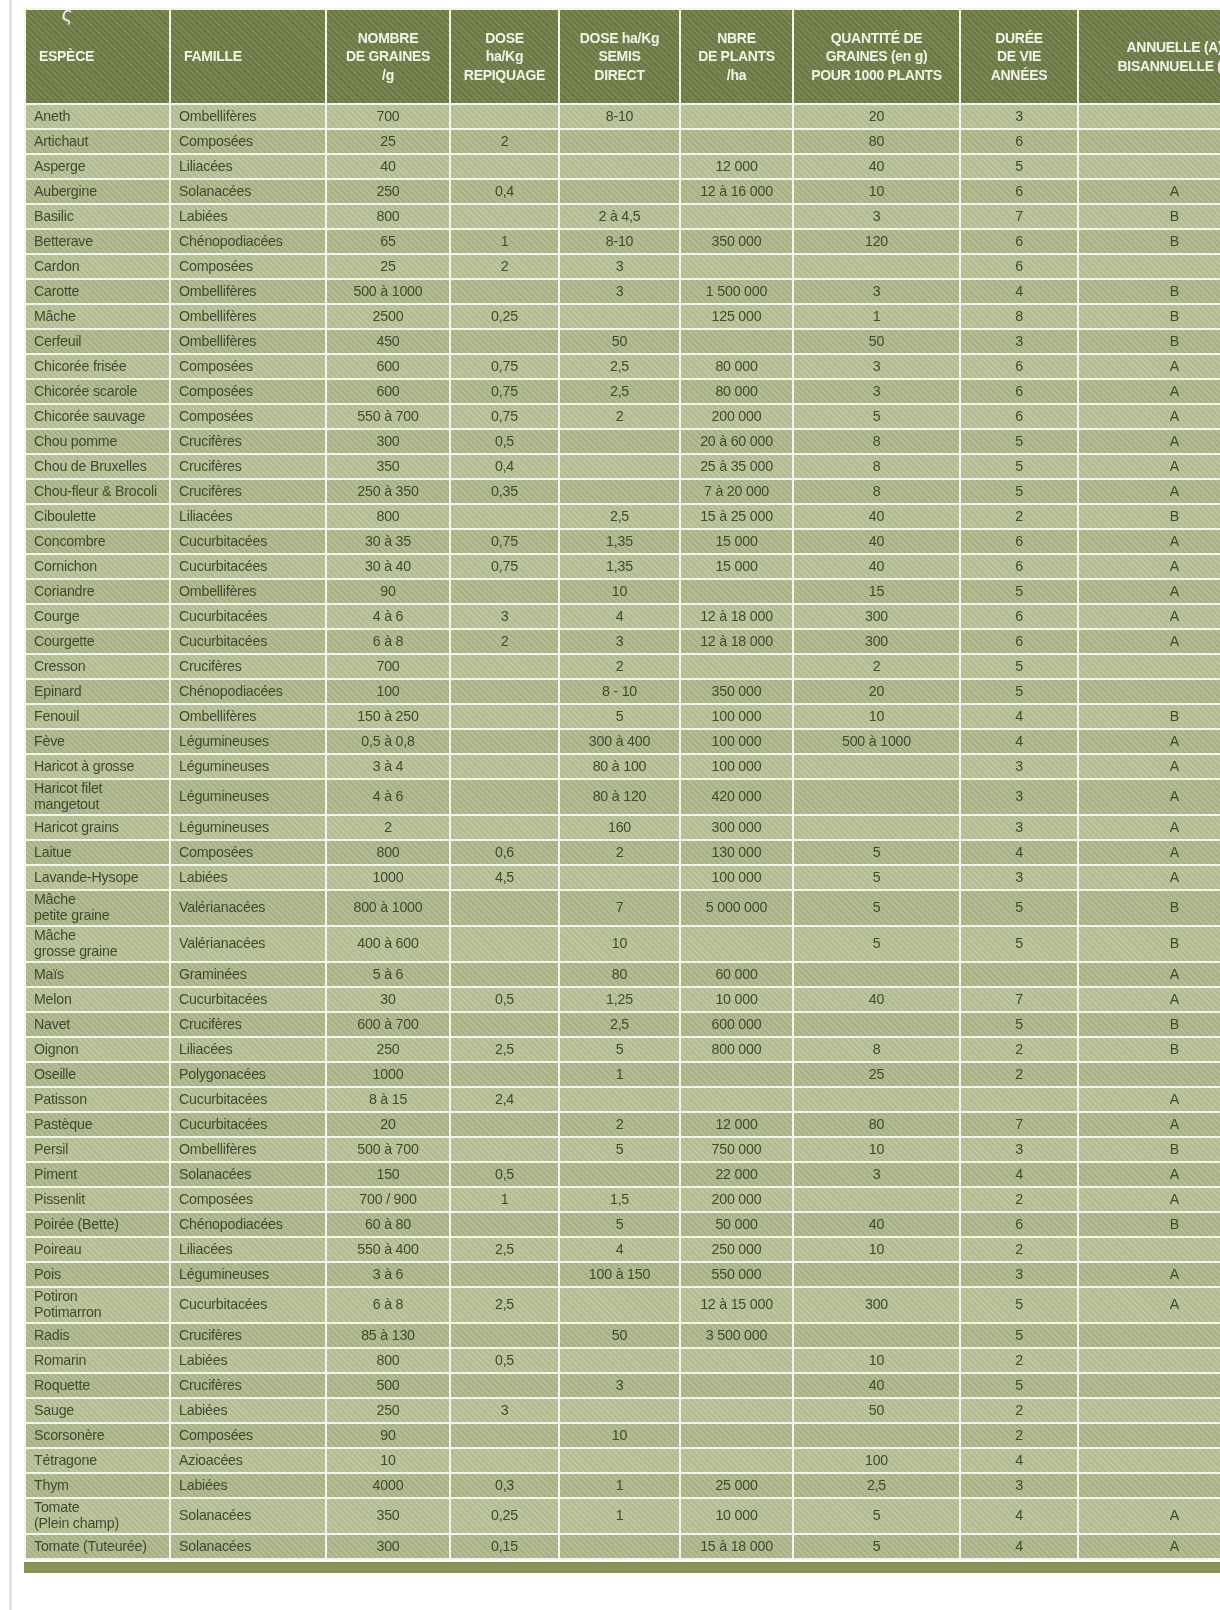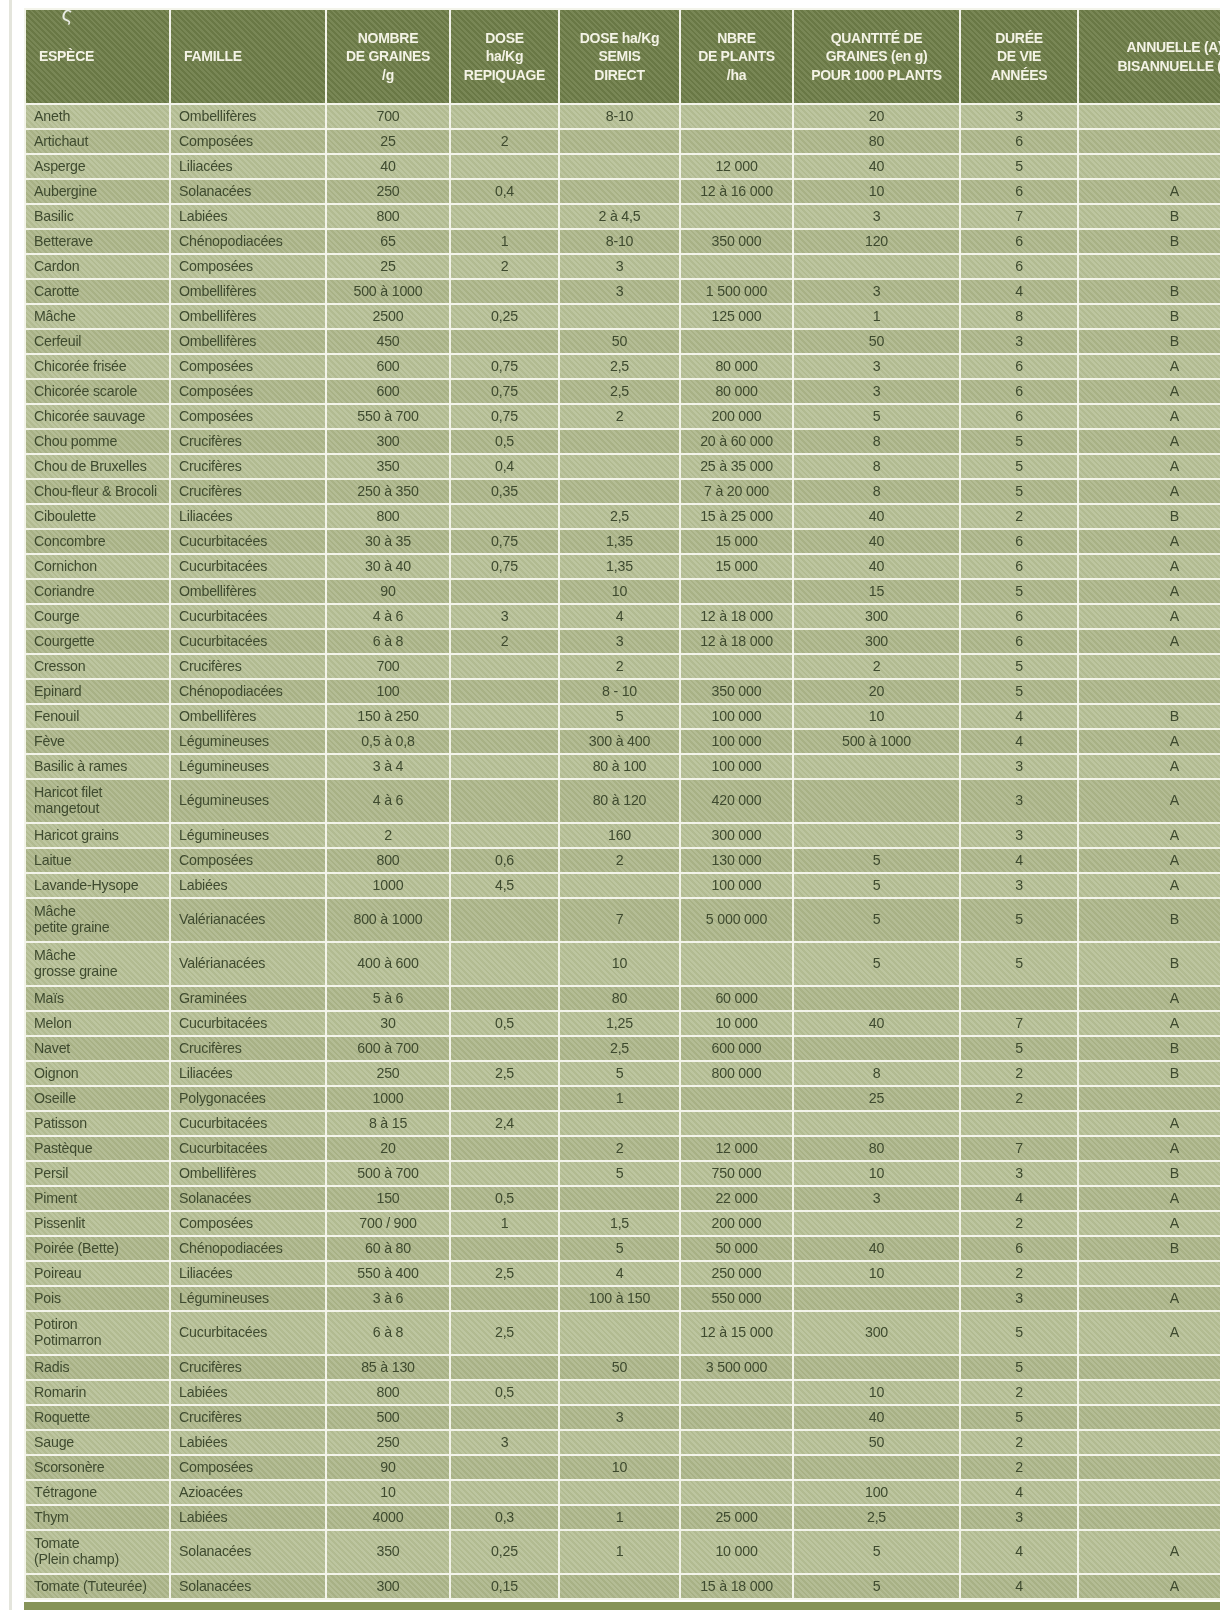"Basilic à rames" td.col-0 { text: Basilic à rames -> Haricot à grosse }
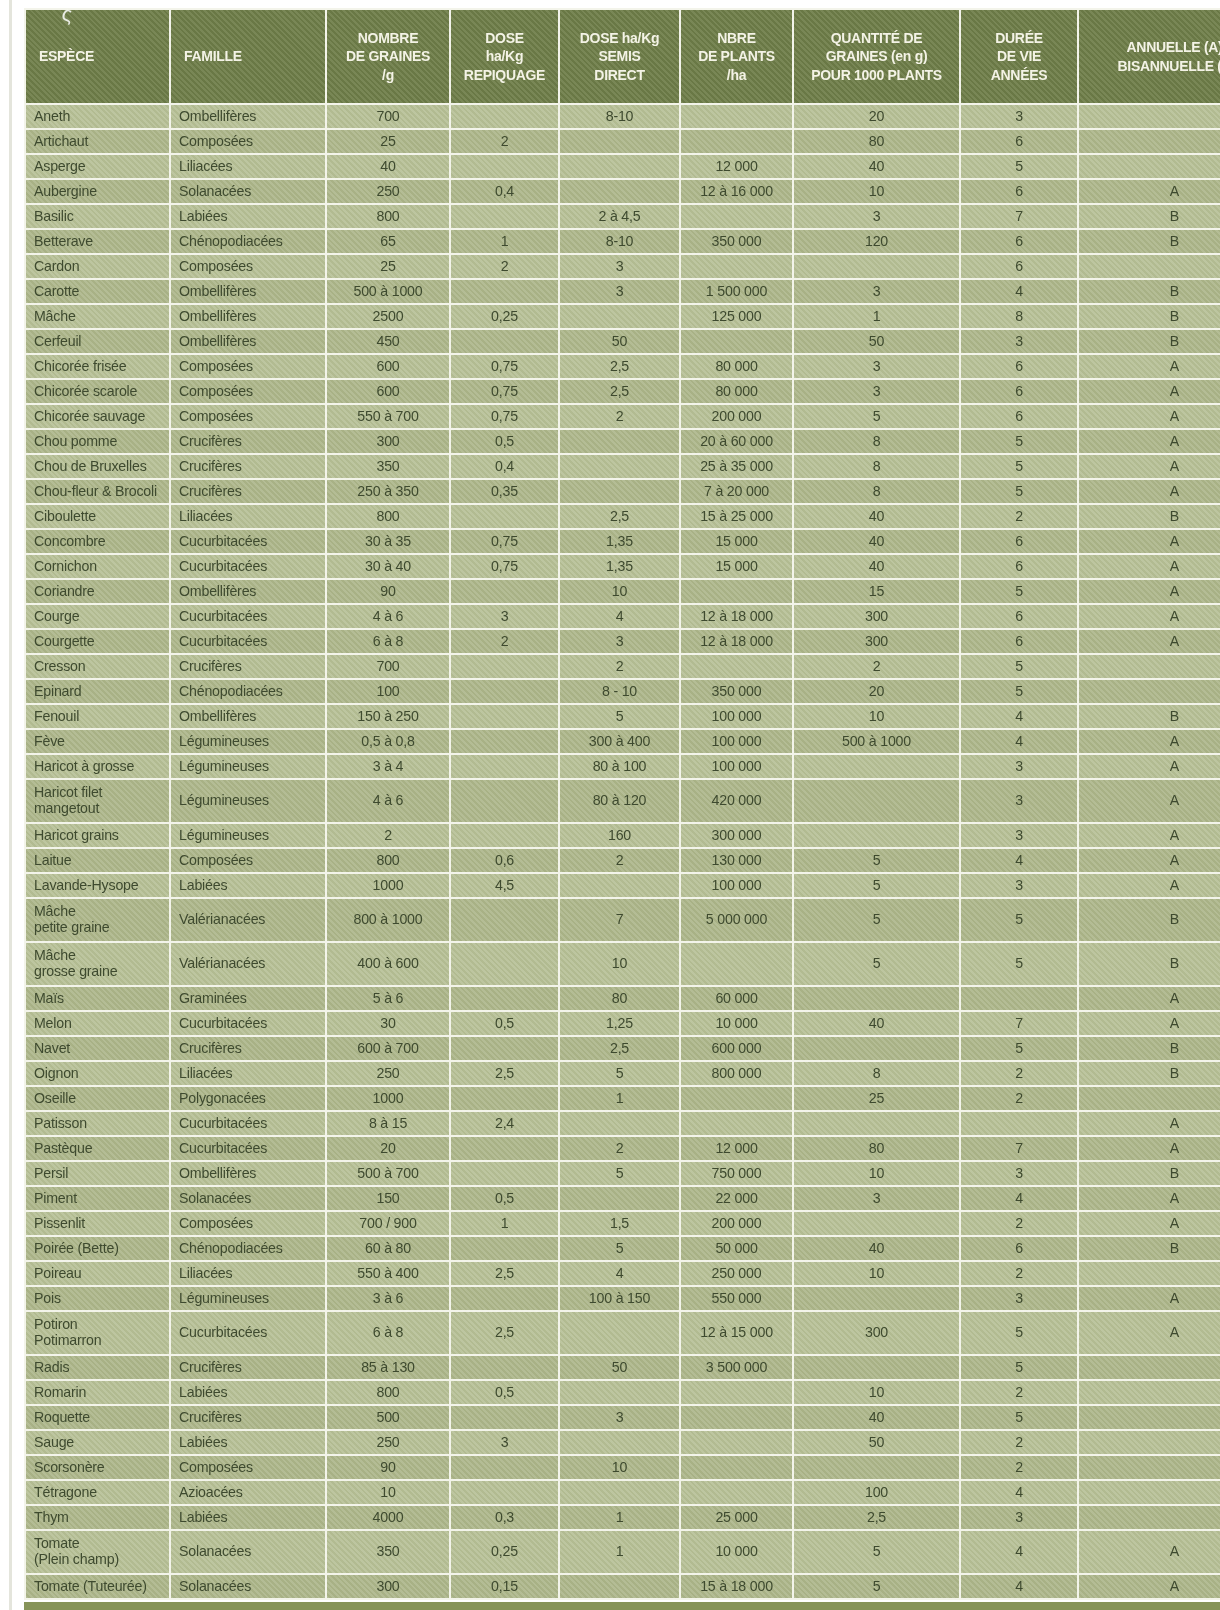"Haricot filet" tbody tr.tall td { height: 42px -> 34px }
